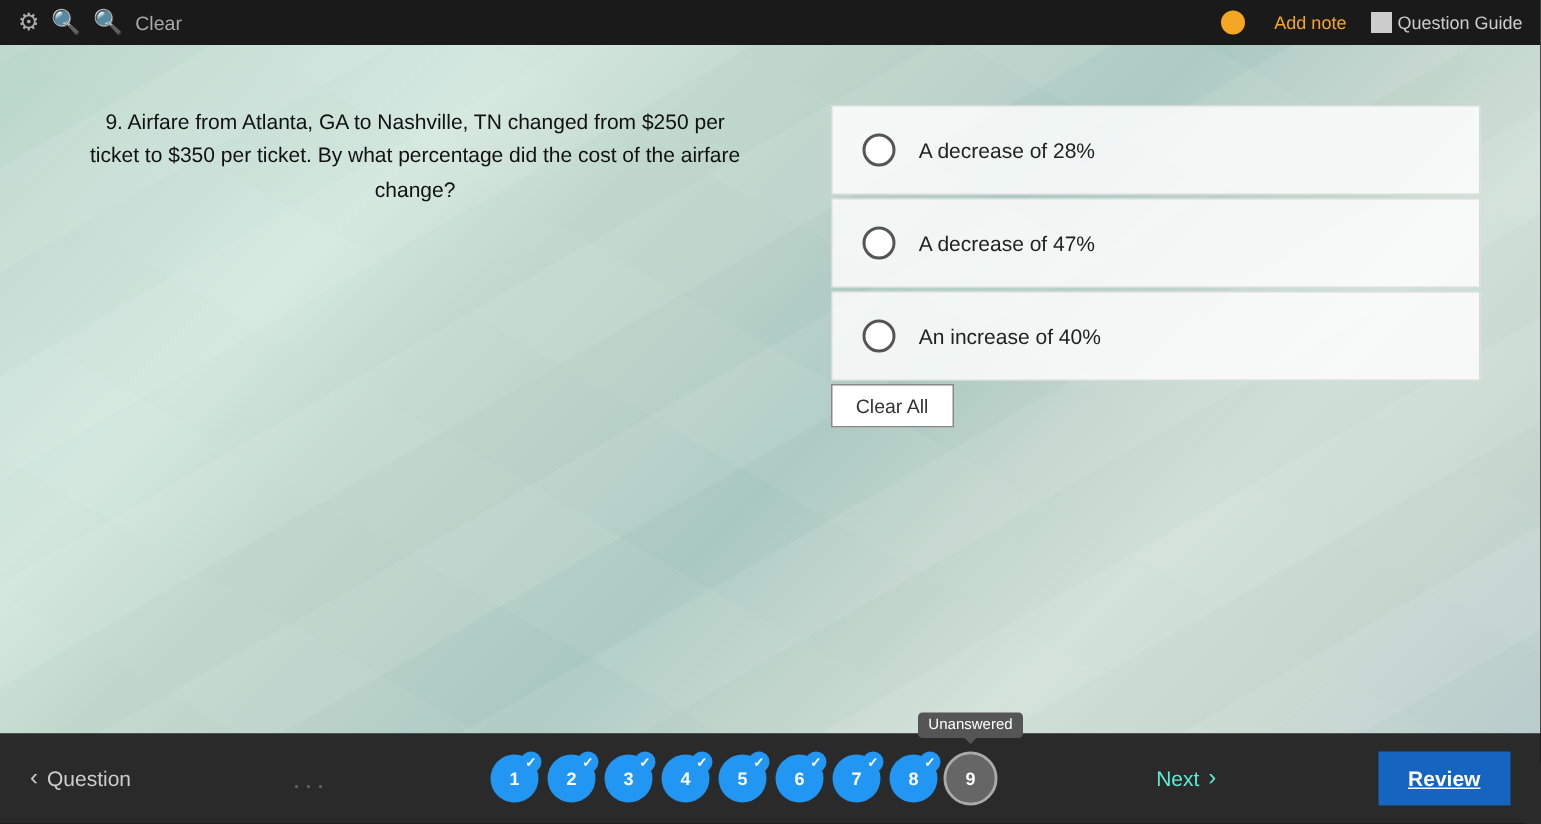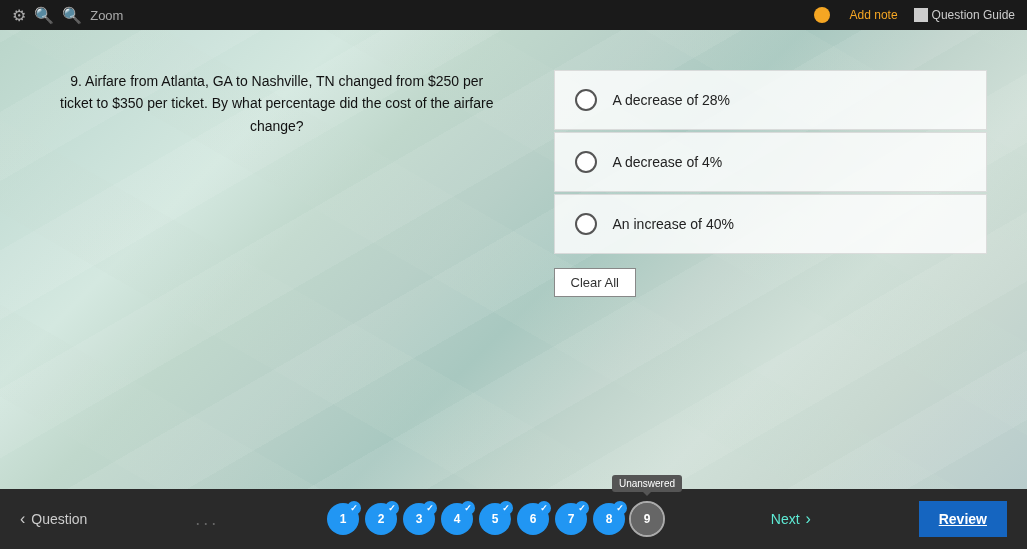"Zoom" span { text: Zoom -> Clear }
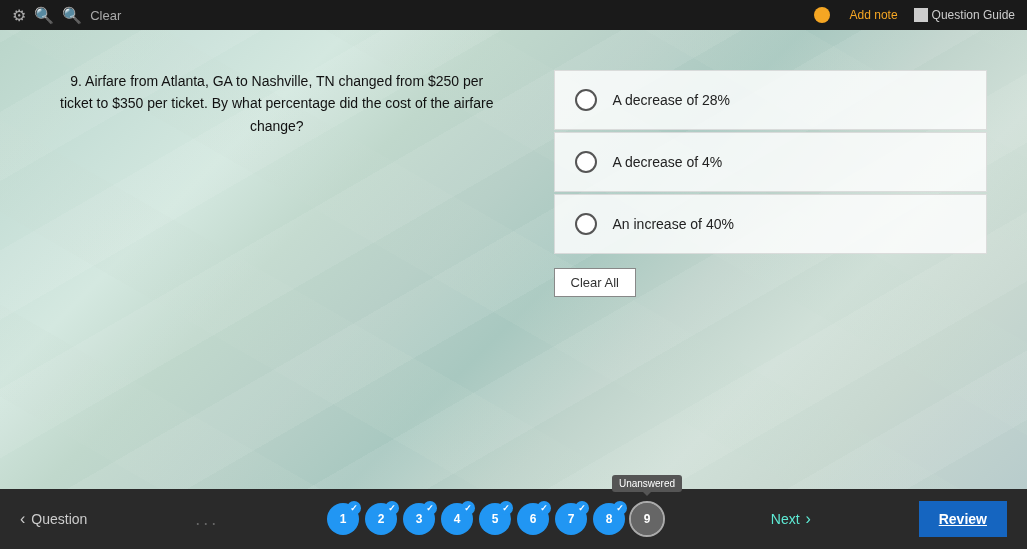"A decrease of 4%" span.answer-text { text: 4% -> 47% }
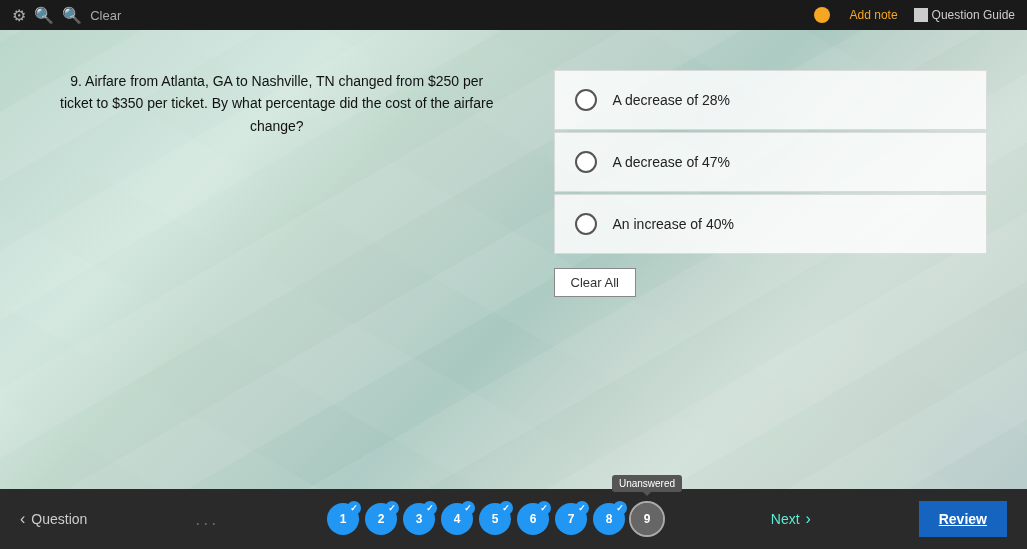"Clear All" .clear-all-btn { margin-top: 12px -> none }
